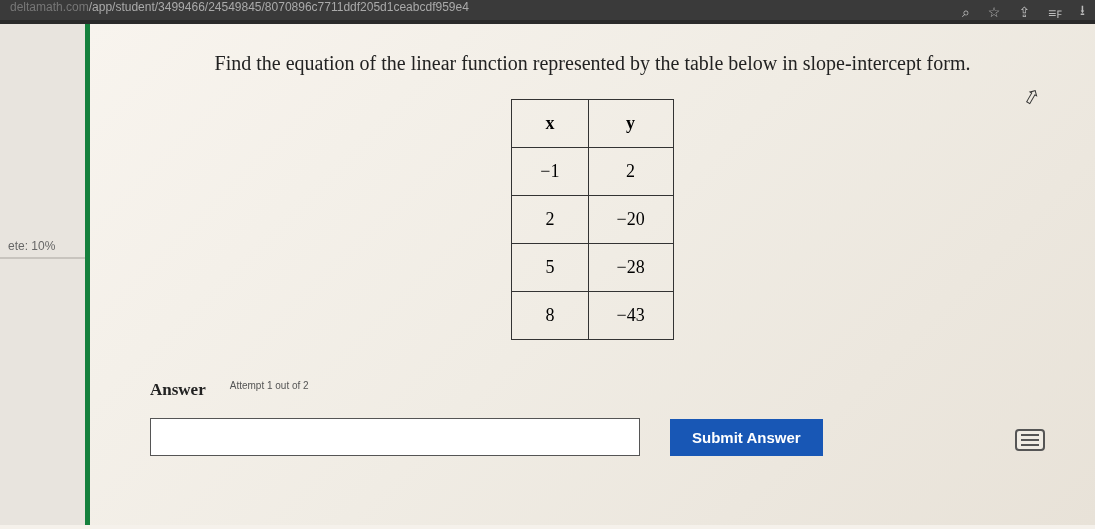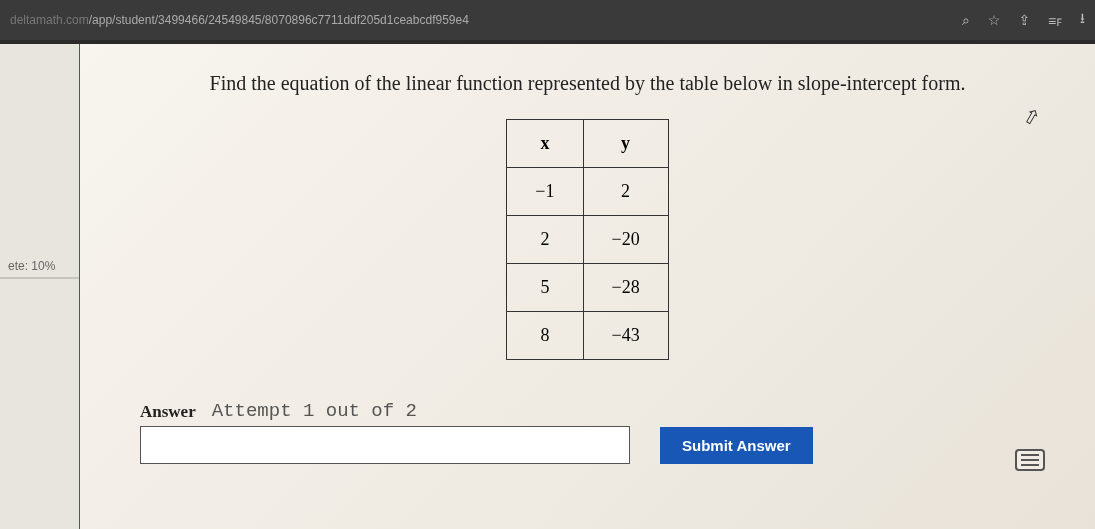"deltamath.com/app/student/3499466/245498" .browser-bar { align-items: center -> flex-start; height: 40px -> 20px }
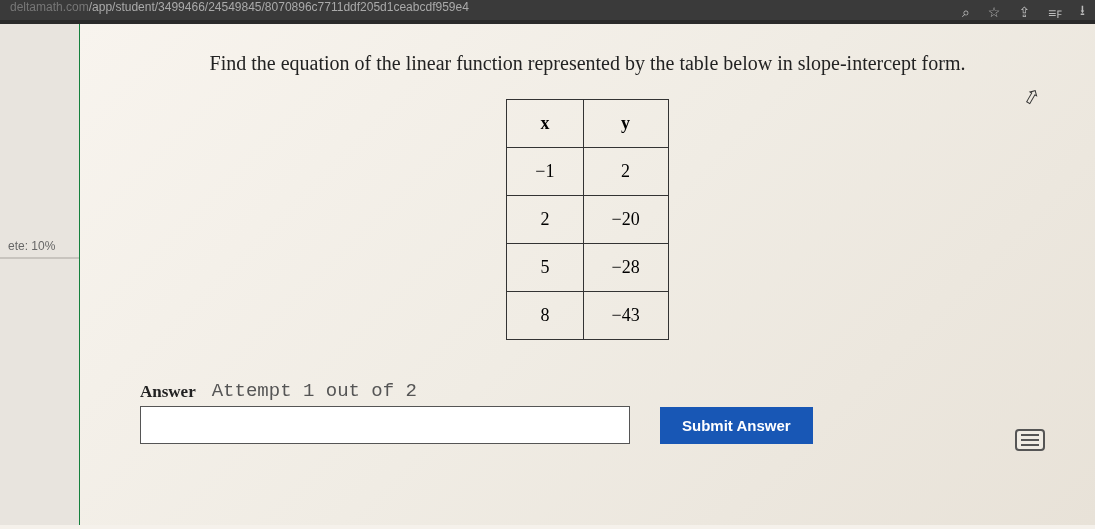"ete: 10%" .sidebar { border-right: 1px solid #15803d -> 5px solid #15803d; width: 80px -> 90px }
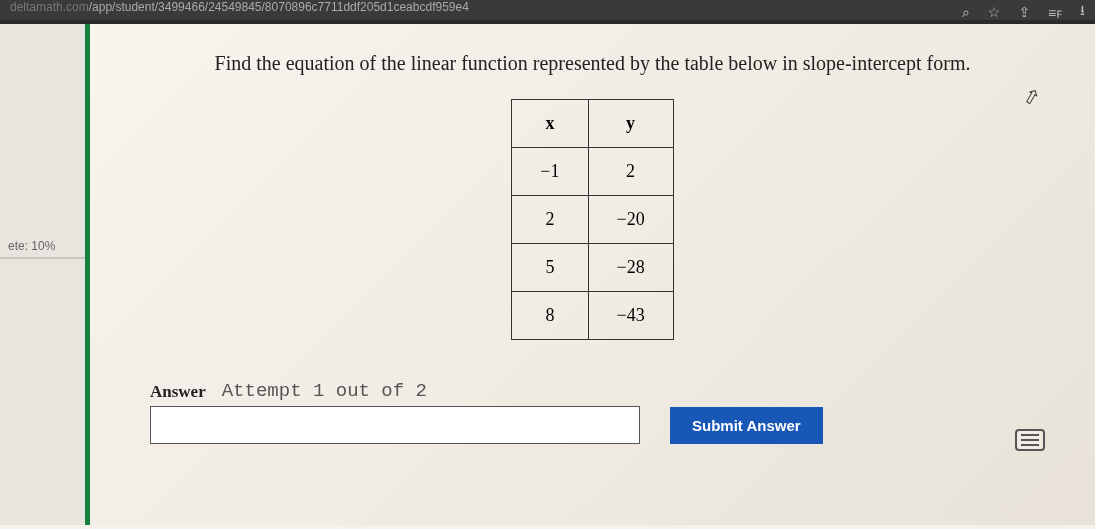"Answer" .answer-row { align-items: flex-end -> flex-start; gap: 16px -> 24px; margin-bottom: 4px -> 18px }
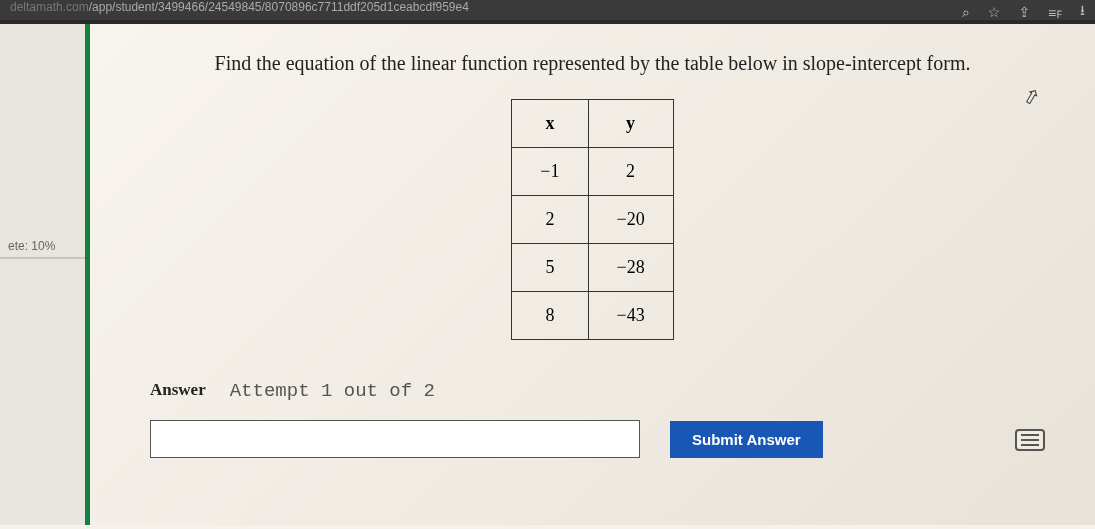"Attempt 1 out of 2" .attempt-label { font-family: Liberation Mono, monospace -> Liberation Sans, sans-serif; font-size: 19px -> 10px }
